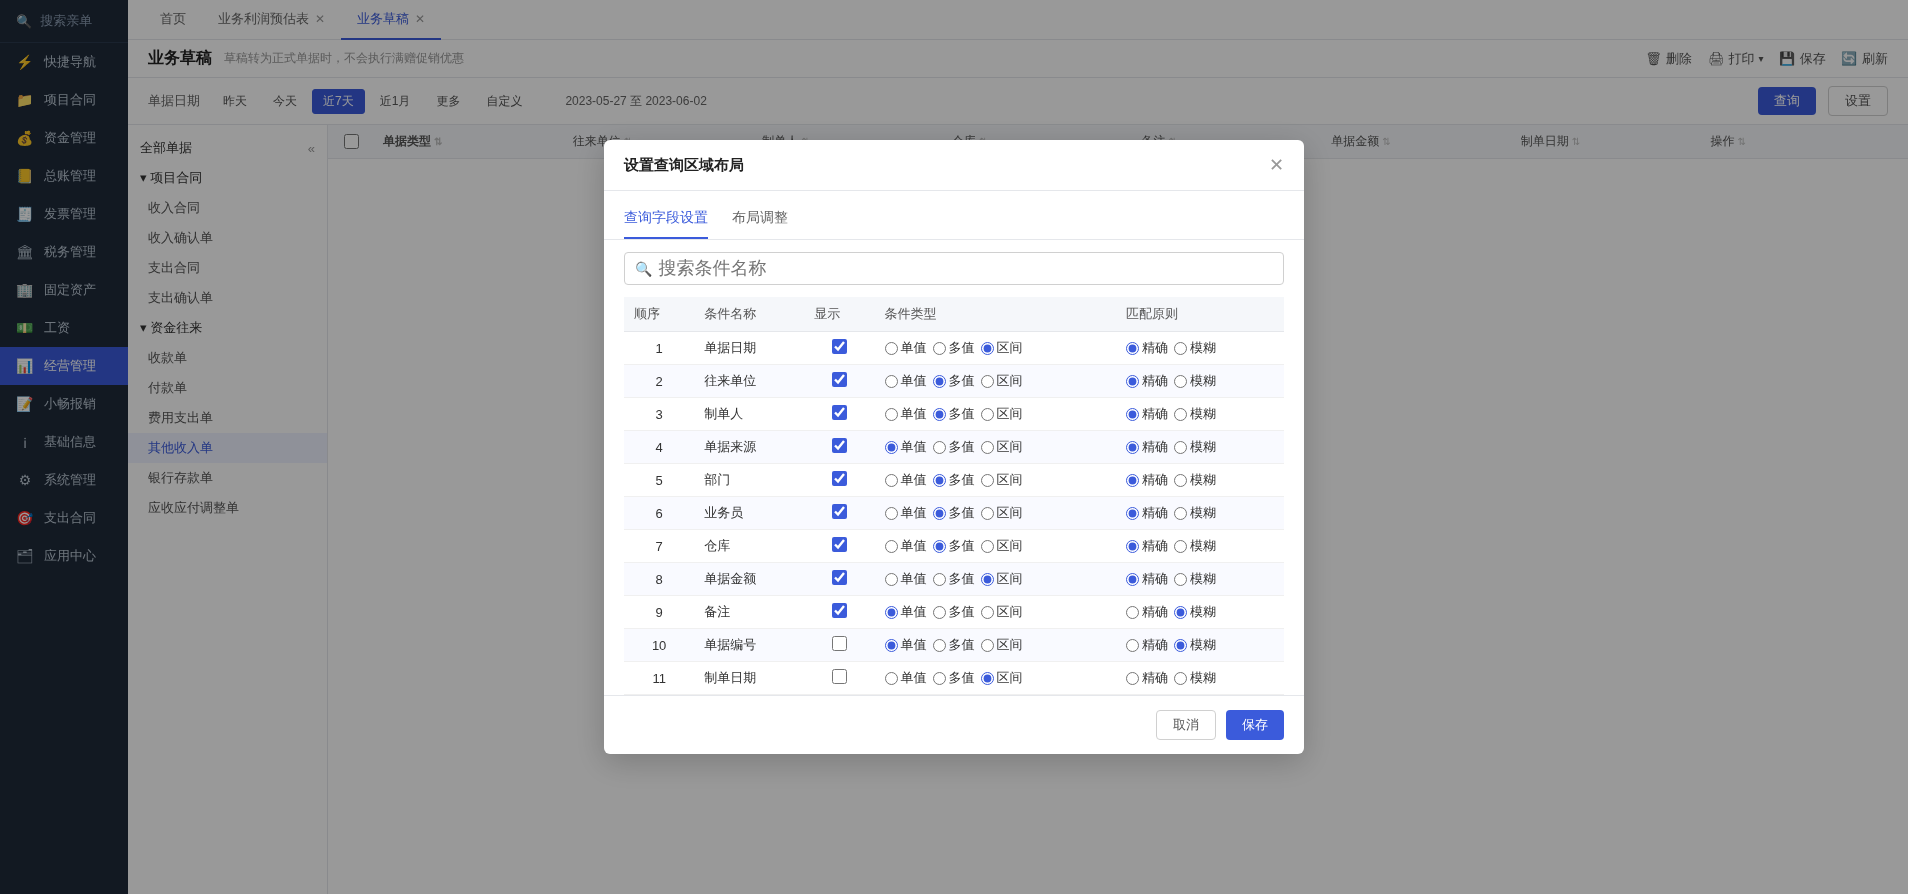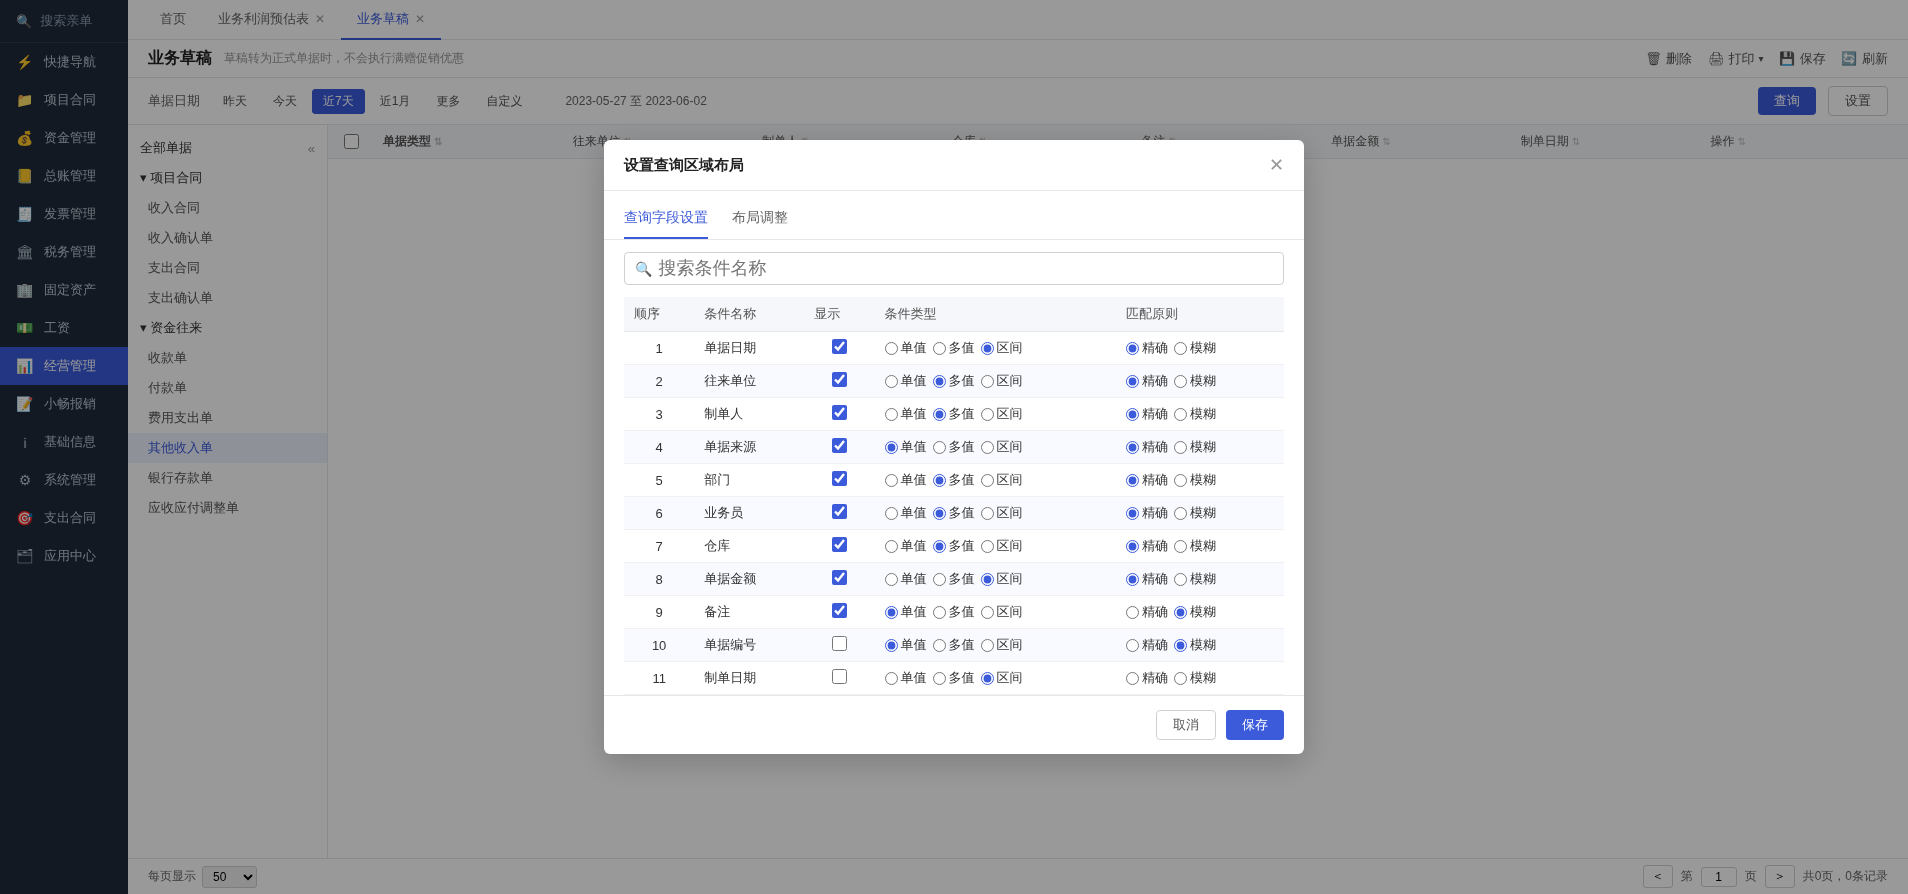"每页显示" div.bottom-bar { html: <div> <div> <span>每页显示</span> <select> <option>50</option> <option>100</option> <option>200</option> </select> </div> <div> <button>＜</button> <span>第</span> <input> <span>页</span> <button>＞</button> <span>共0页，0条记录</span> </div> </div> -> none }
